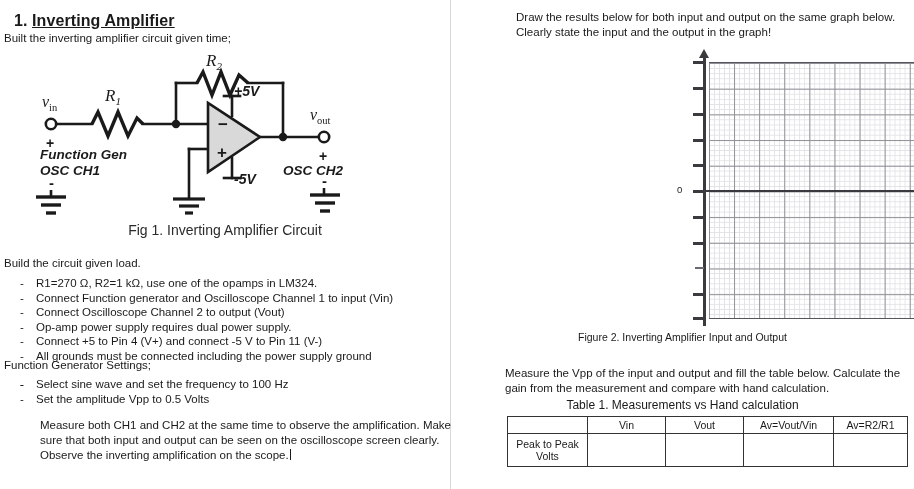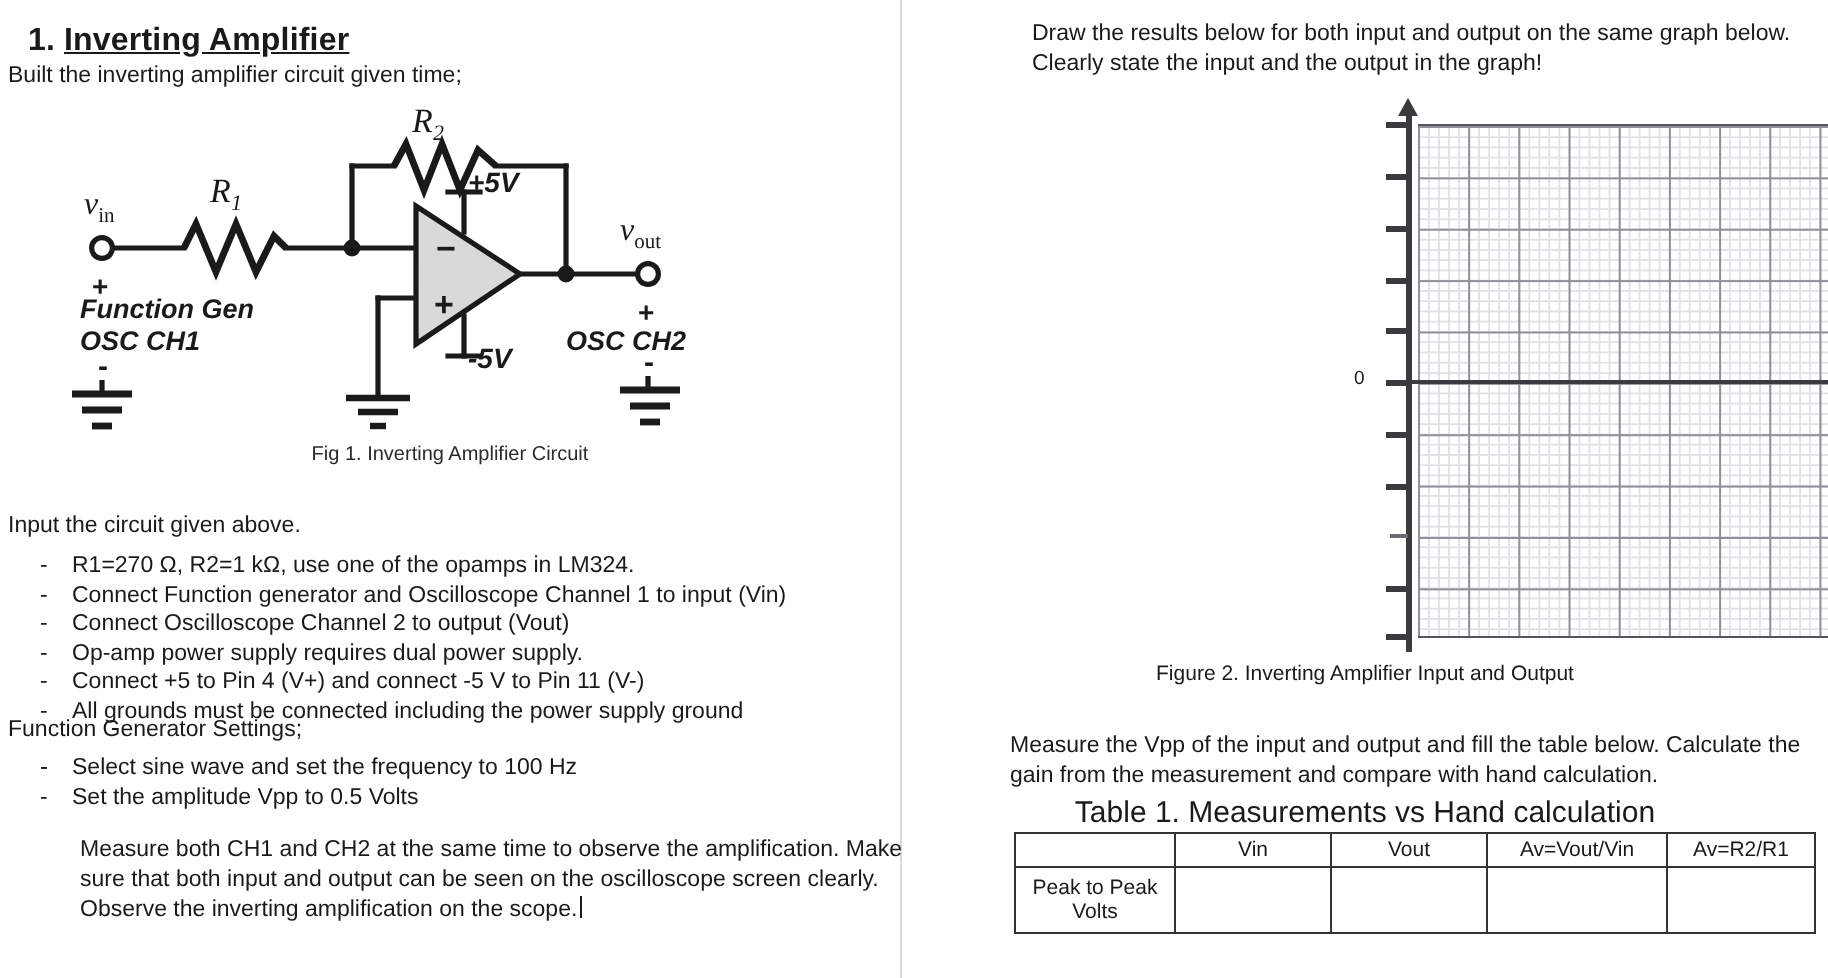"Fig 1. Inverting Amplifier Circuit" .fig1-caption { font-size: 10px -> 14px }
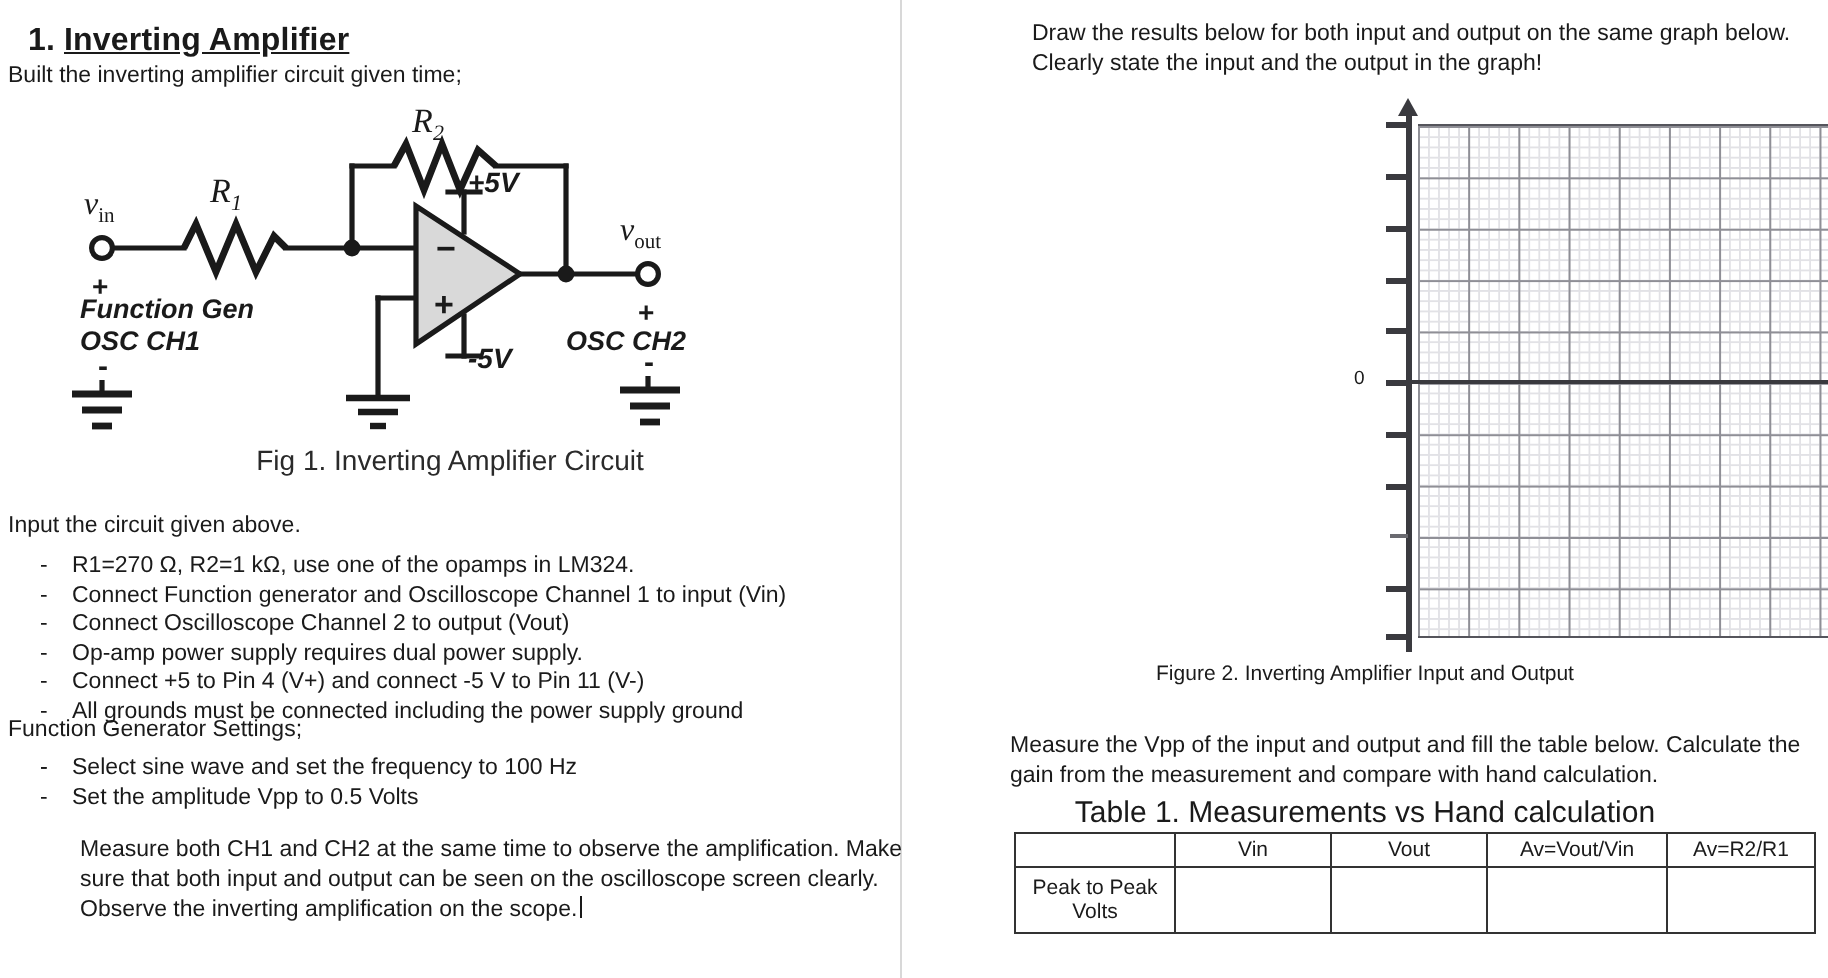"Input the circuit given above." div.body-text { text: Input the circuit given above -> Build the circuit given load }
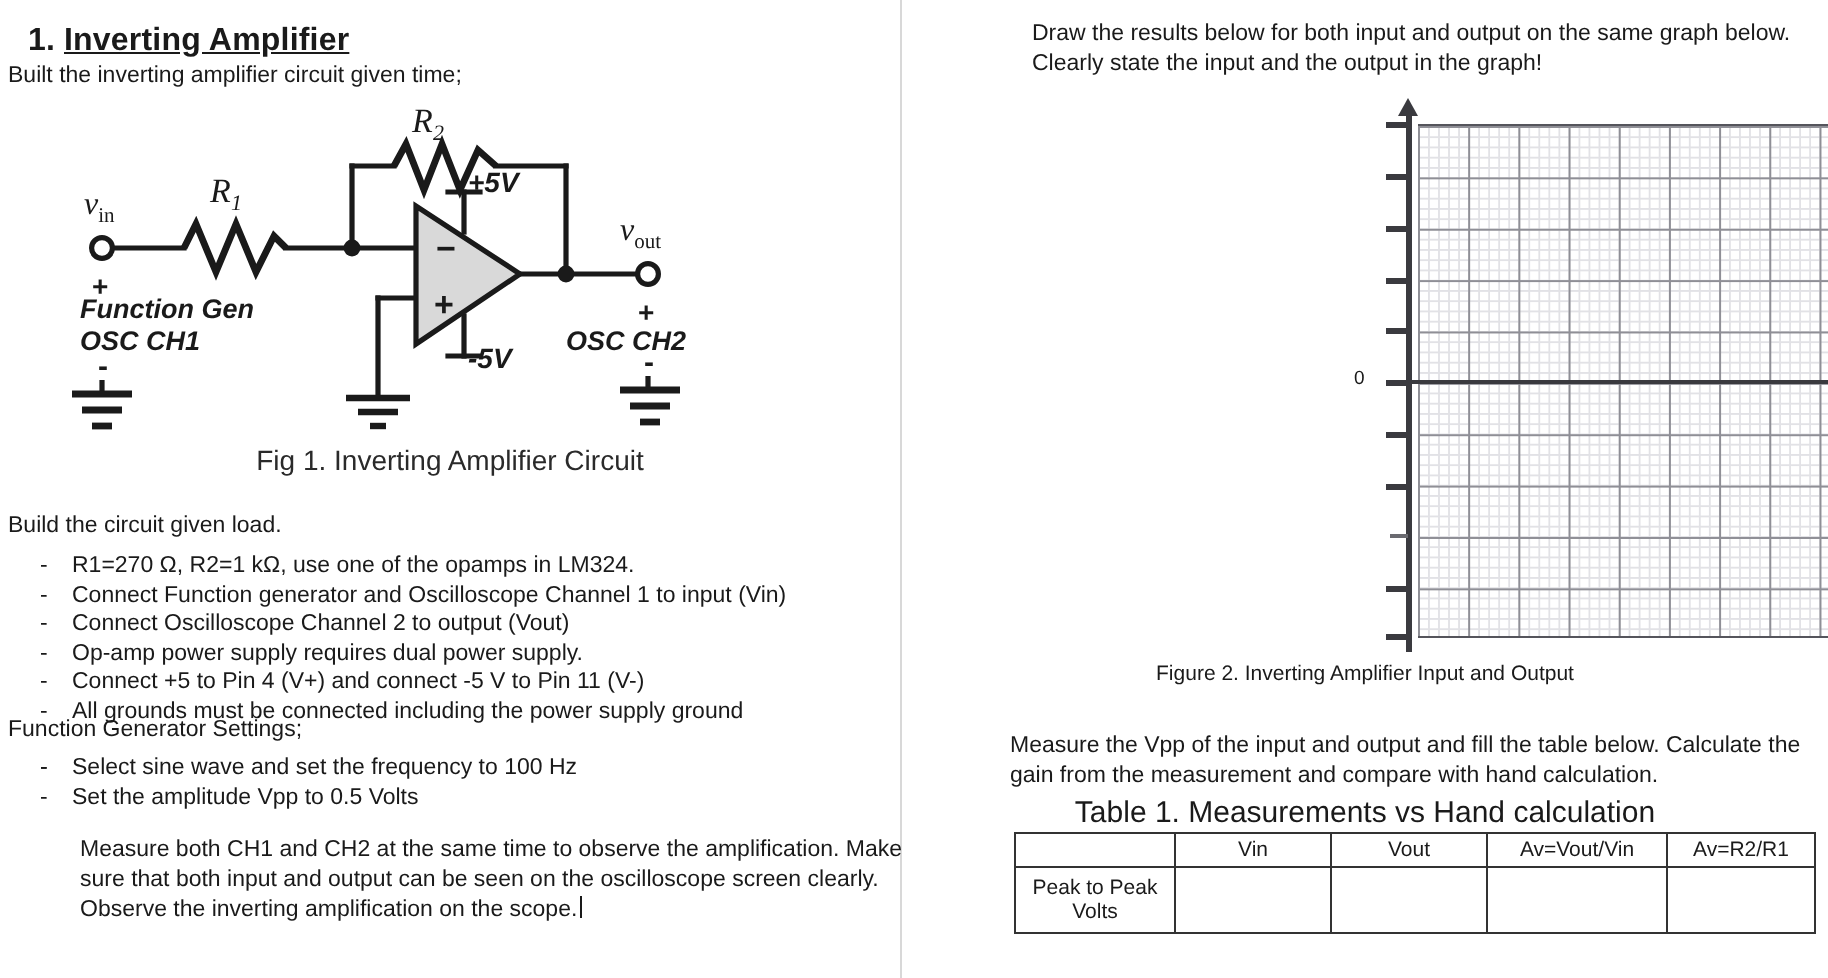"Table 1. Measurements vs Hand" .table-title { font-size: 15px -> 12px }
